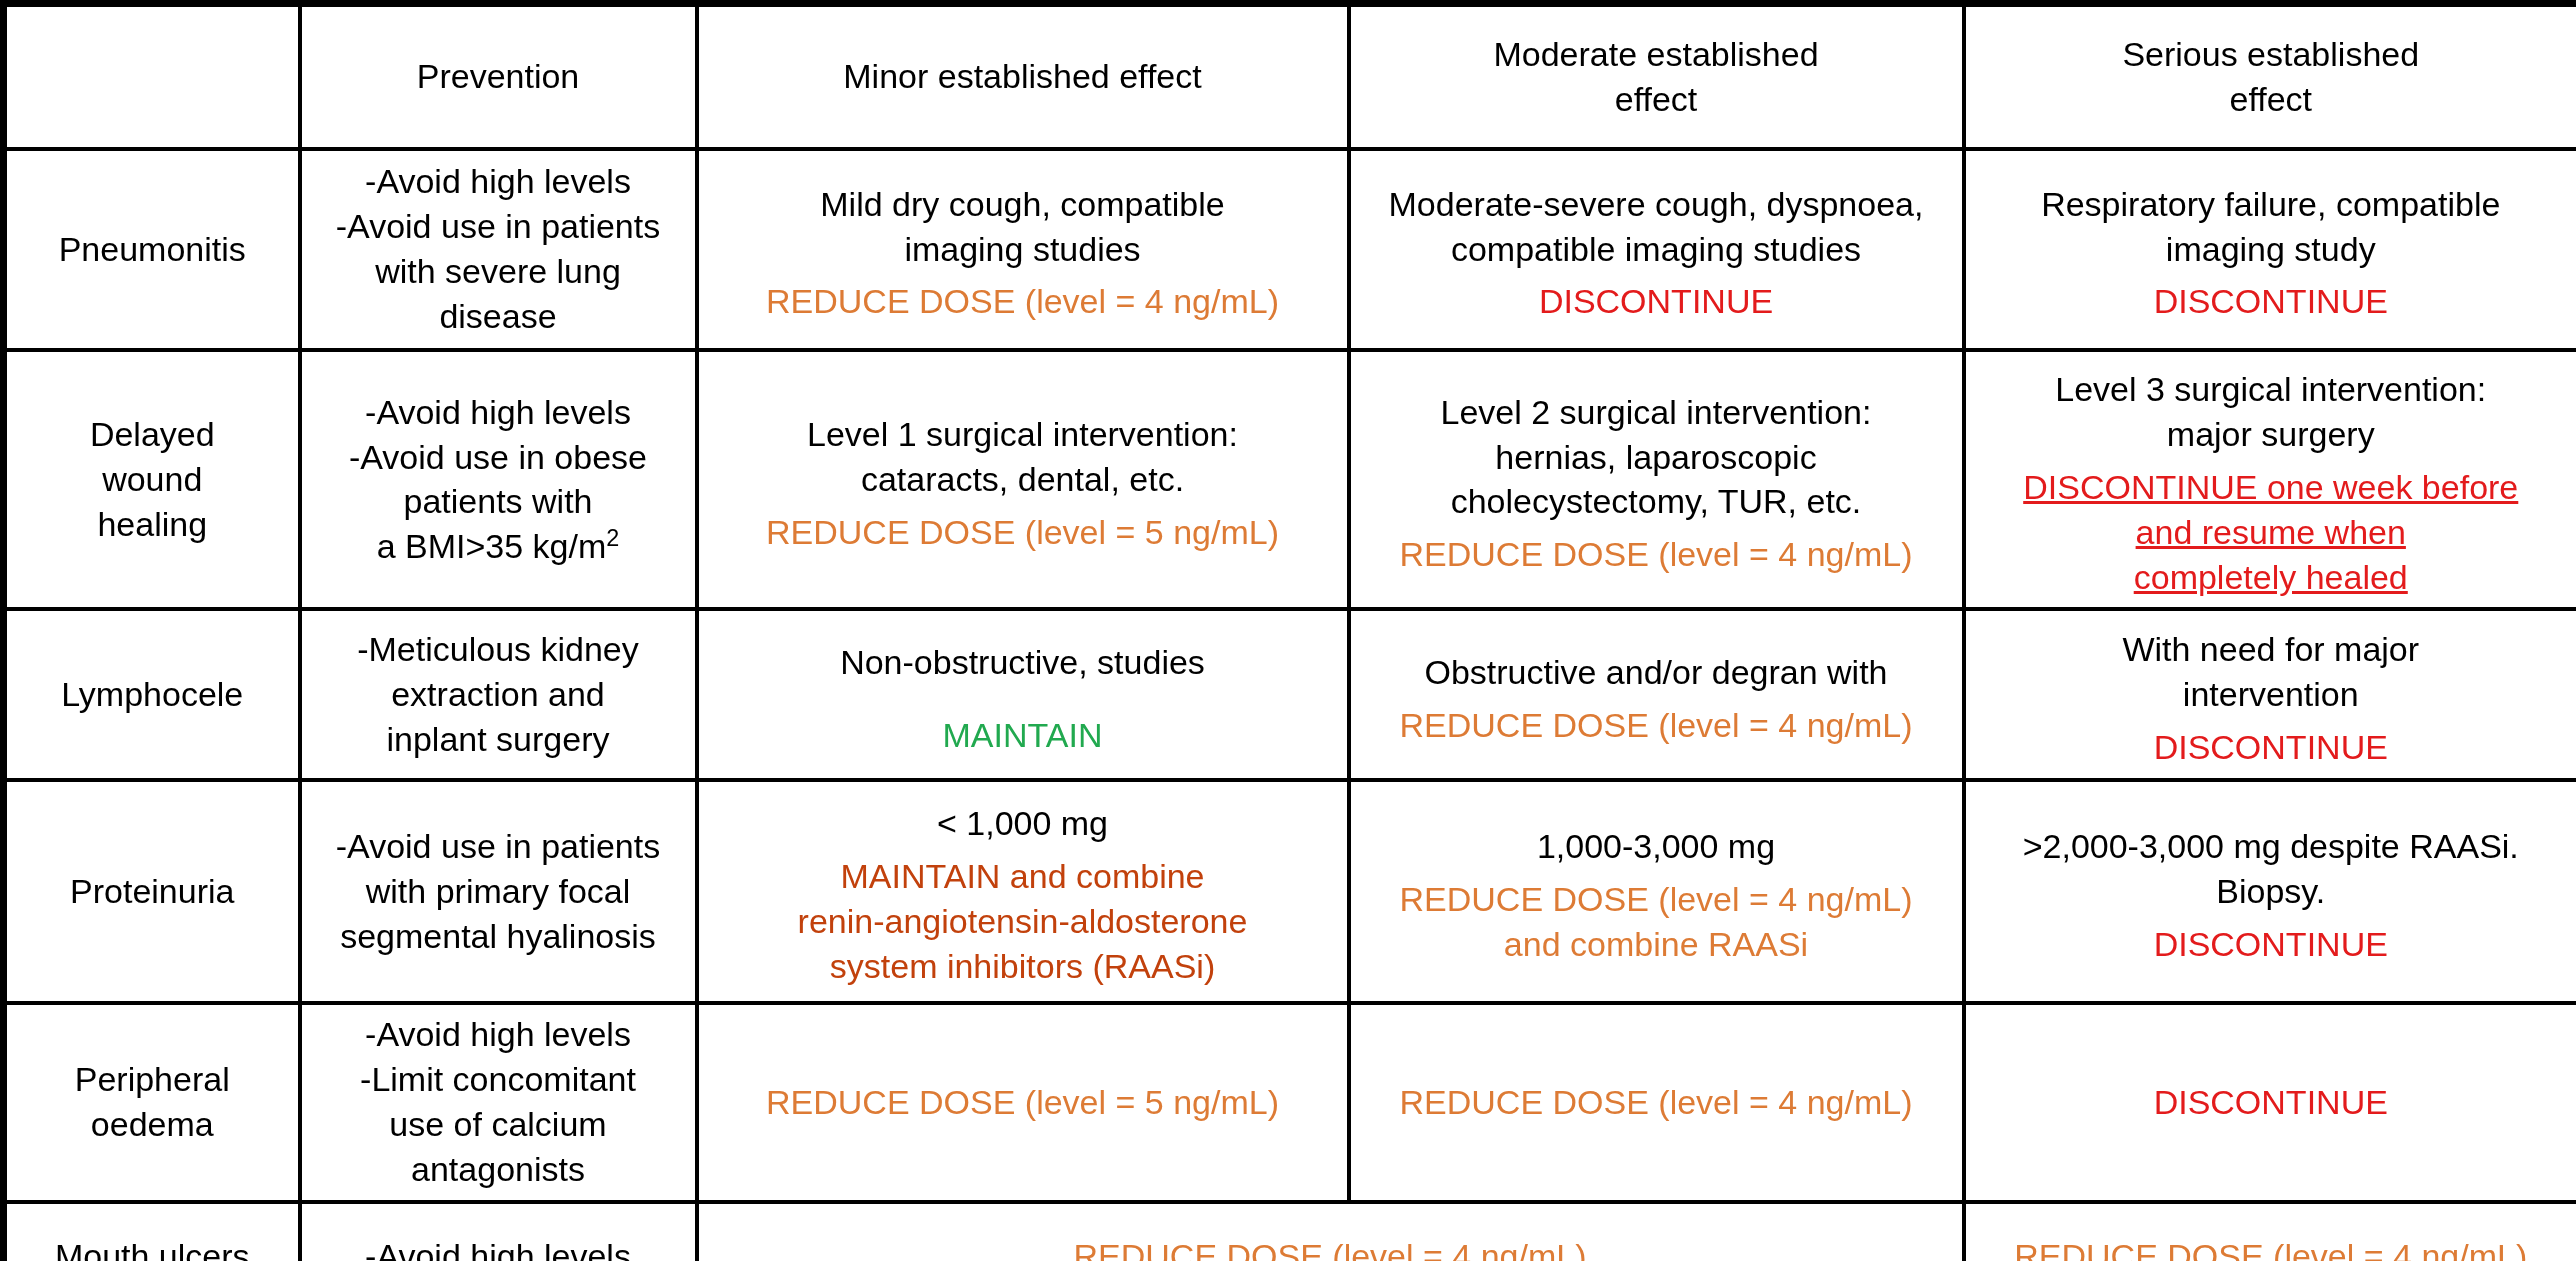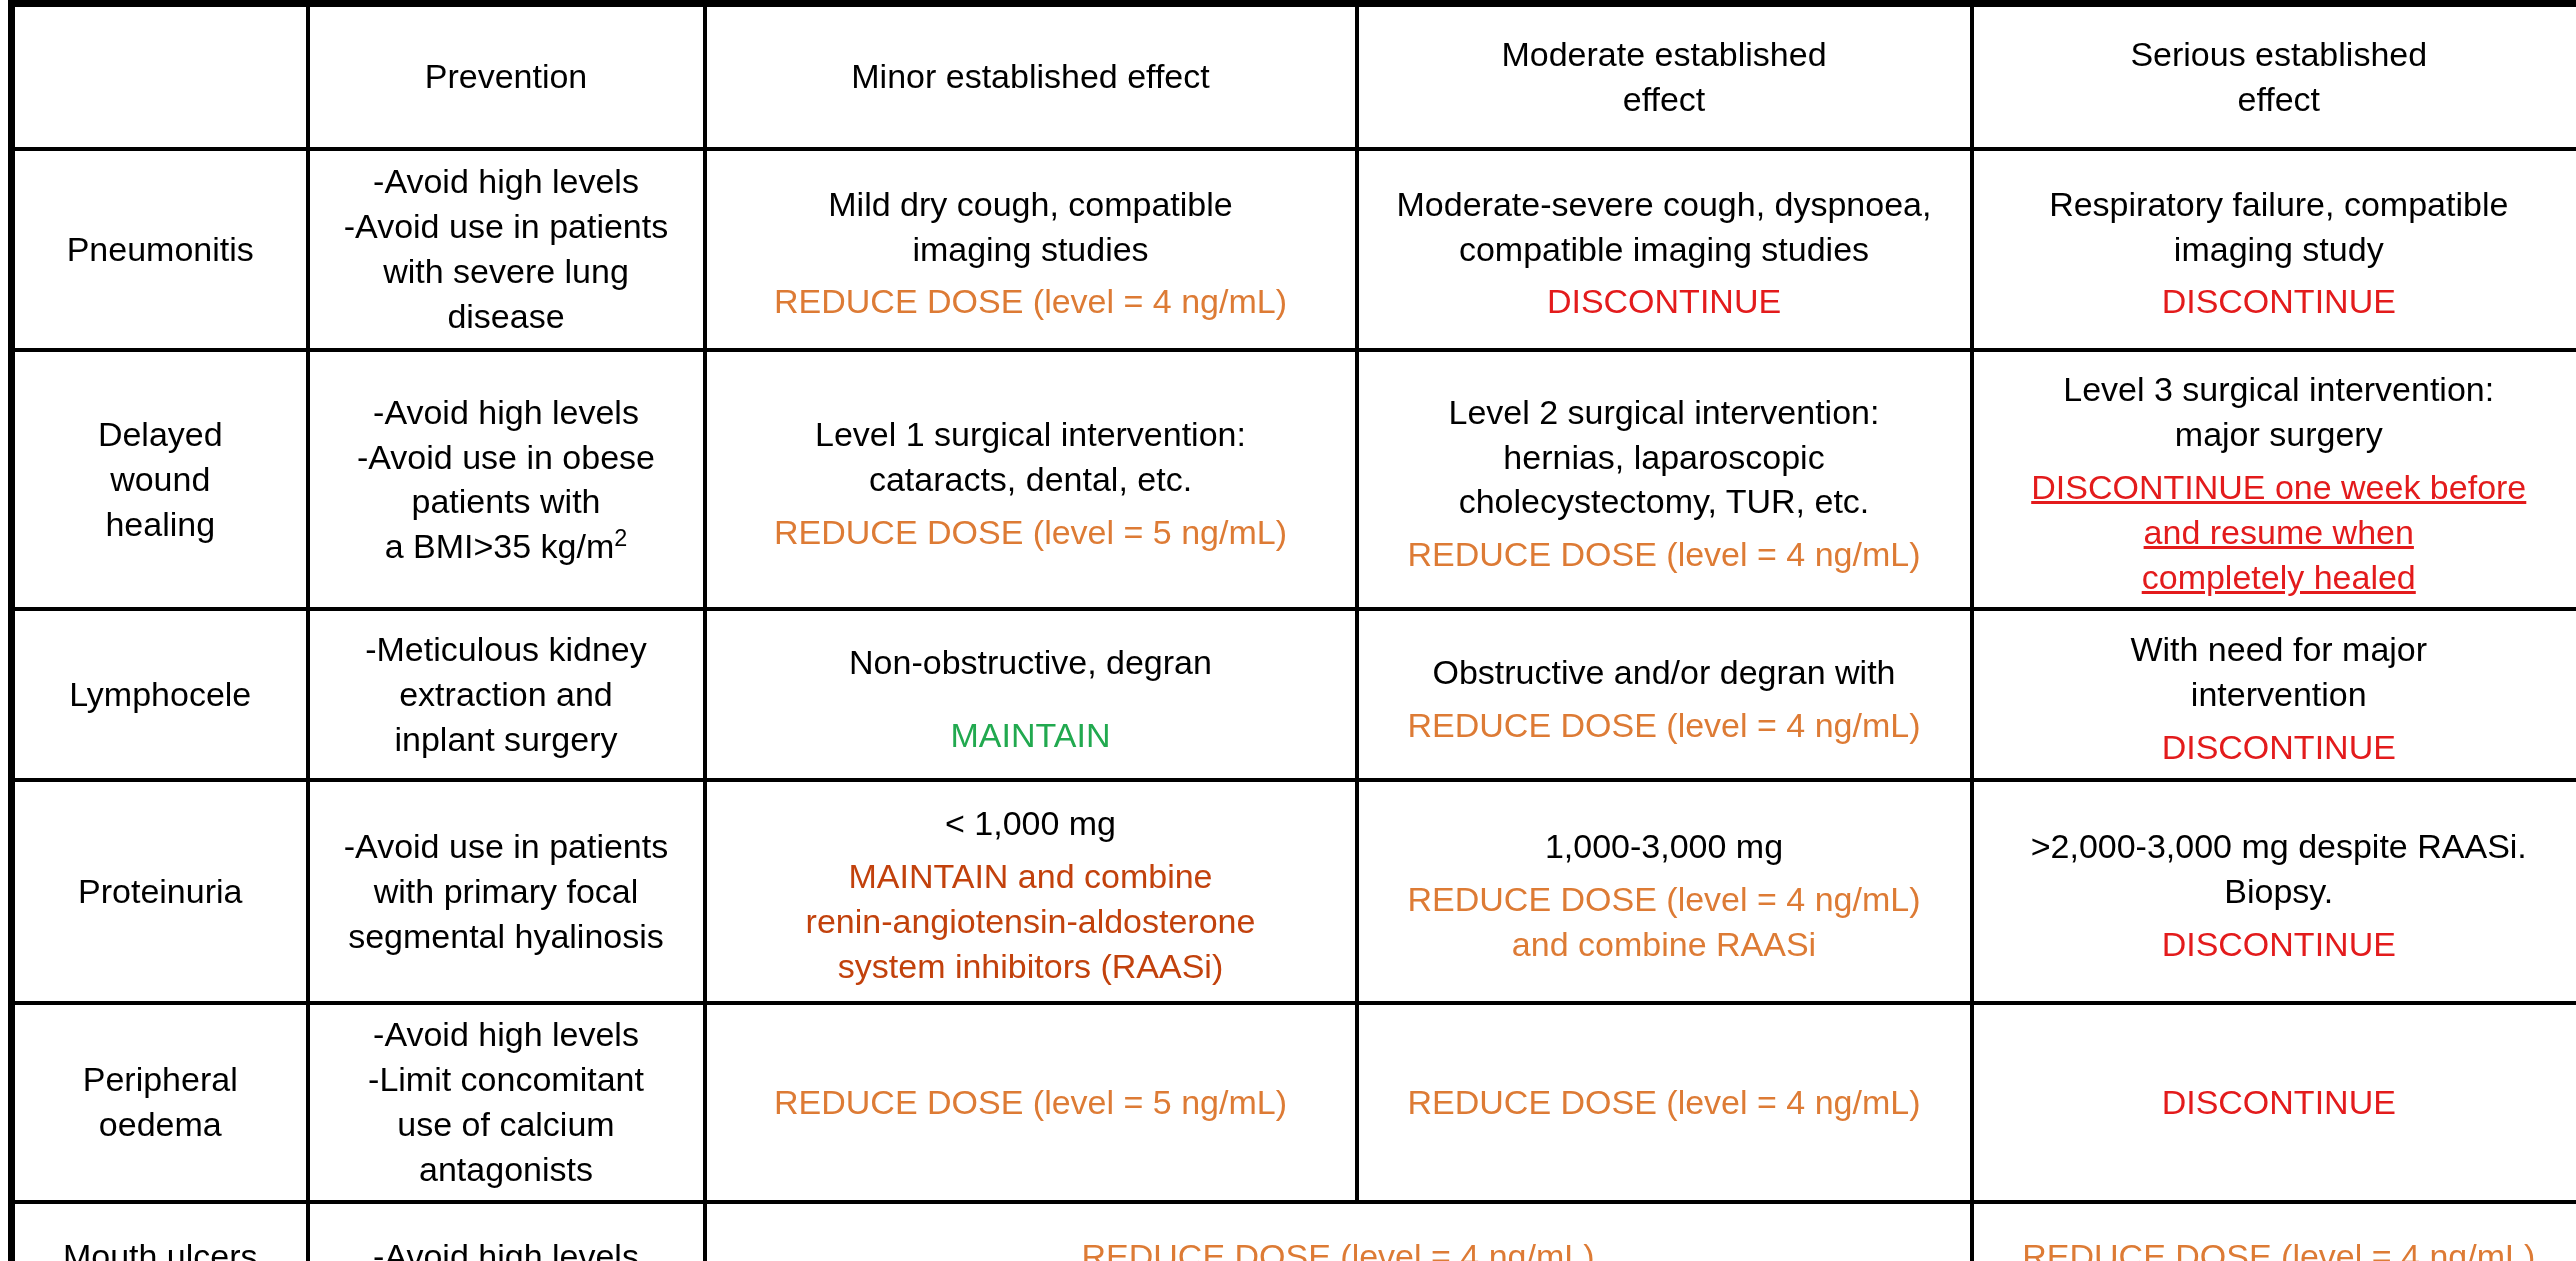"Prevention" .page { padding-left: 8px -> none }
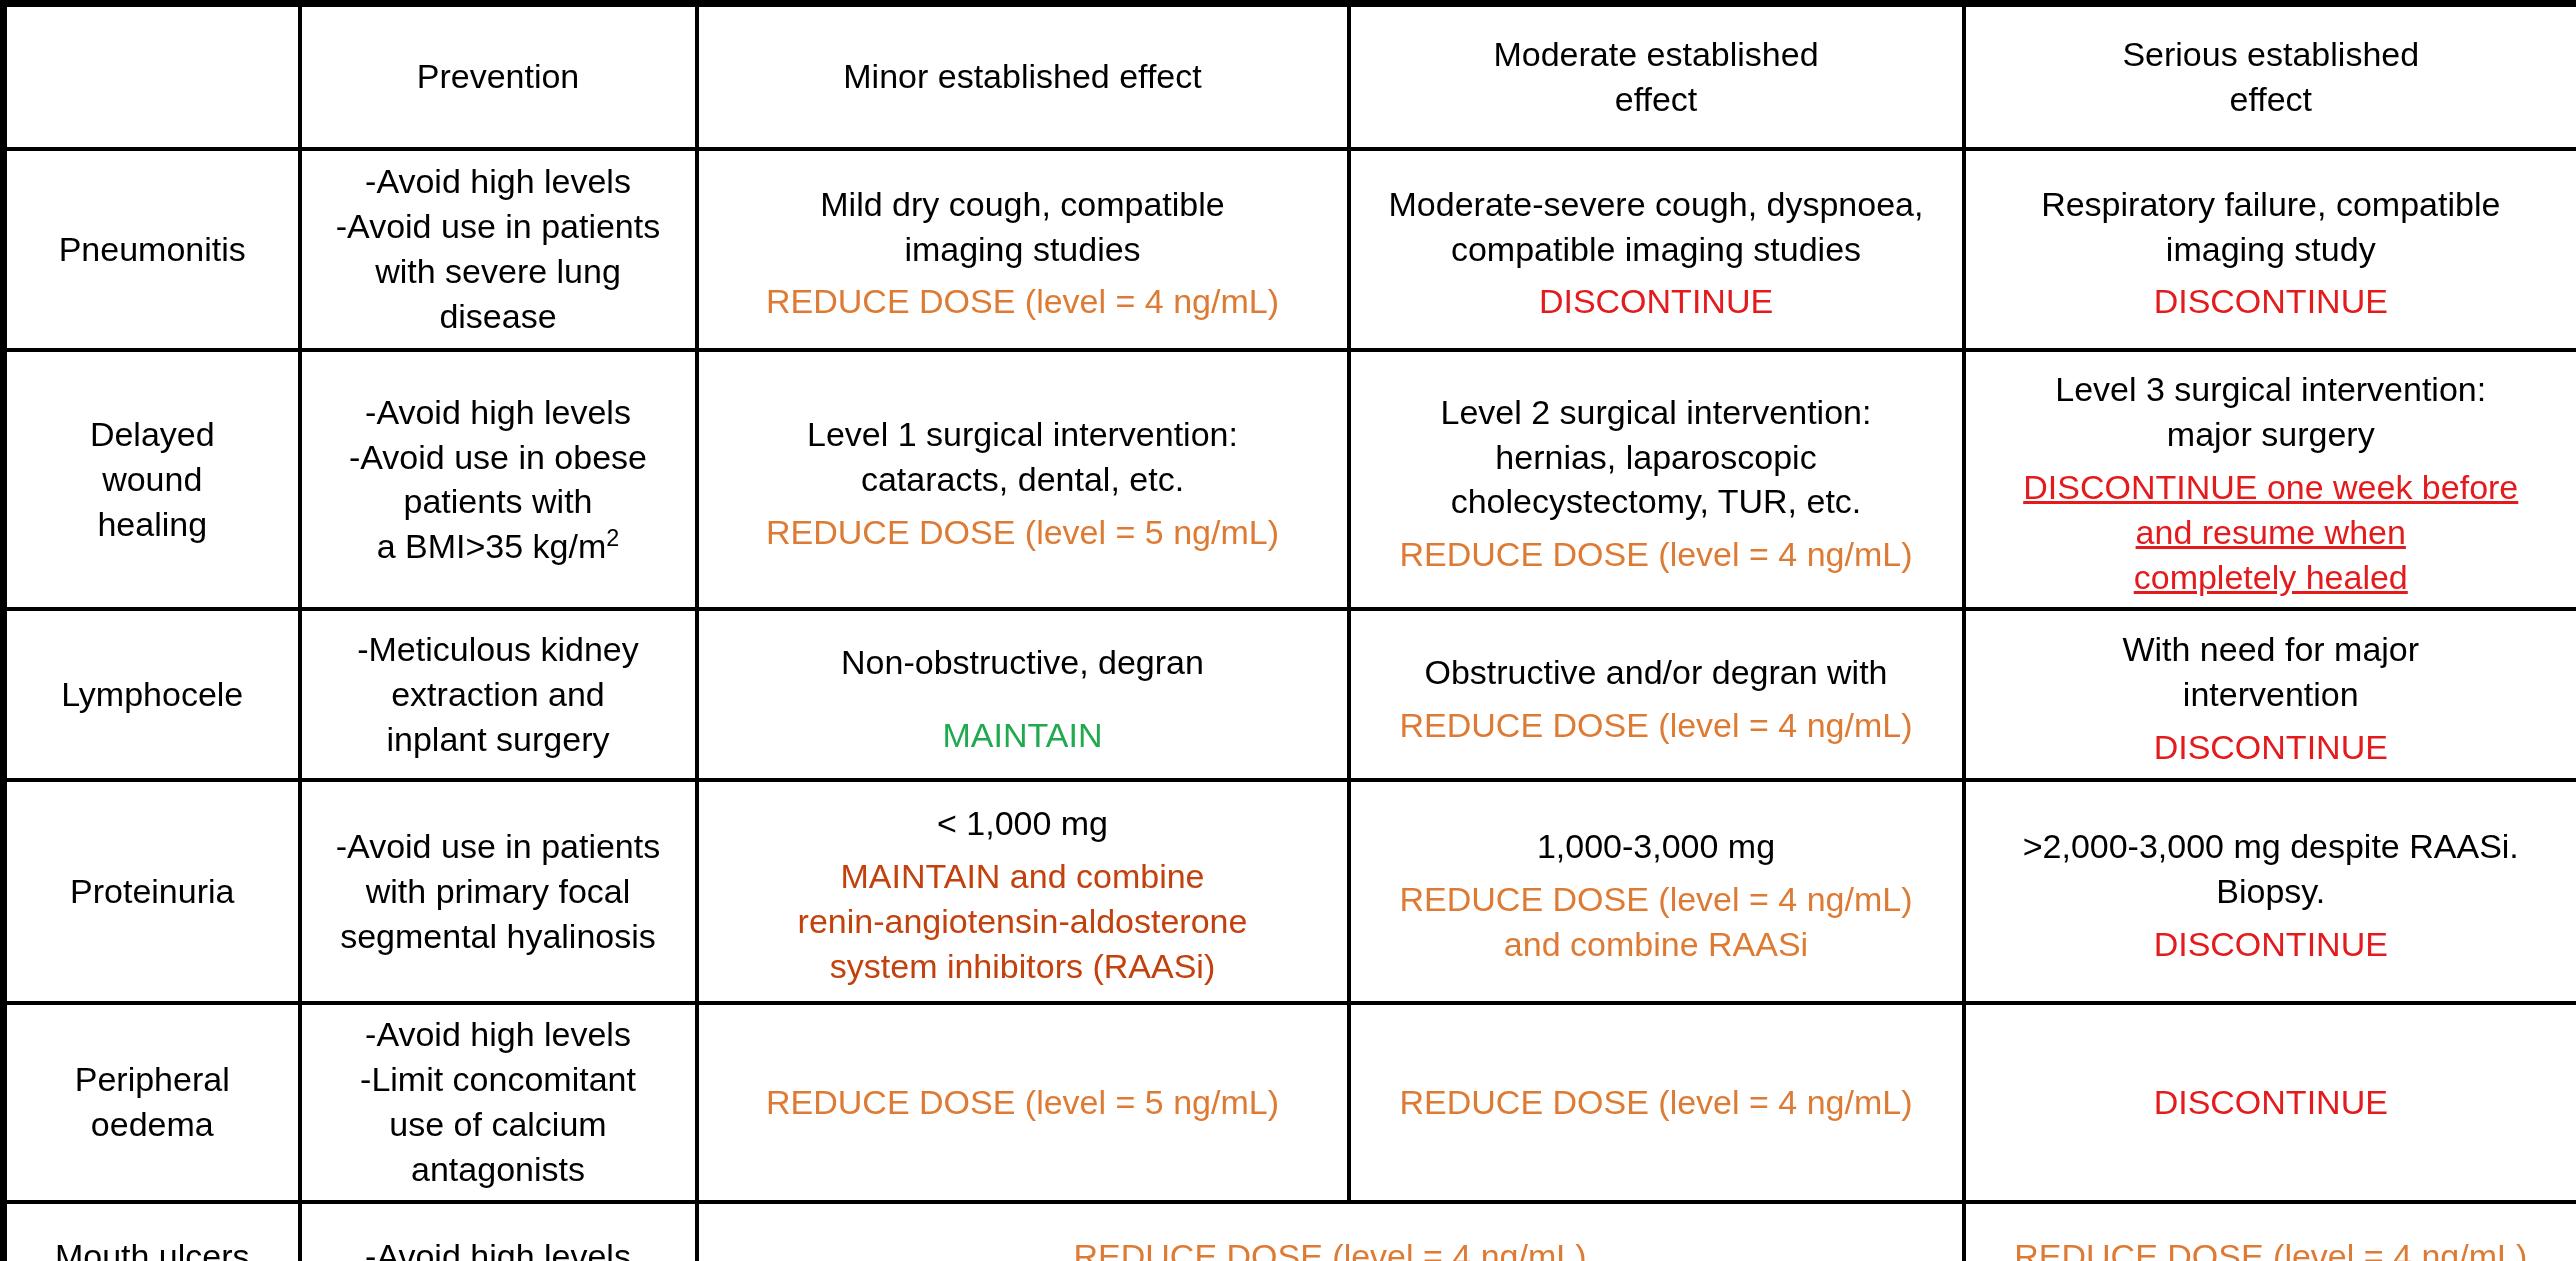"Non-obstructive, degran" div.desc { text: degran -> studies }
